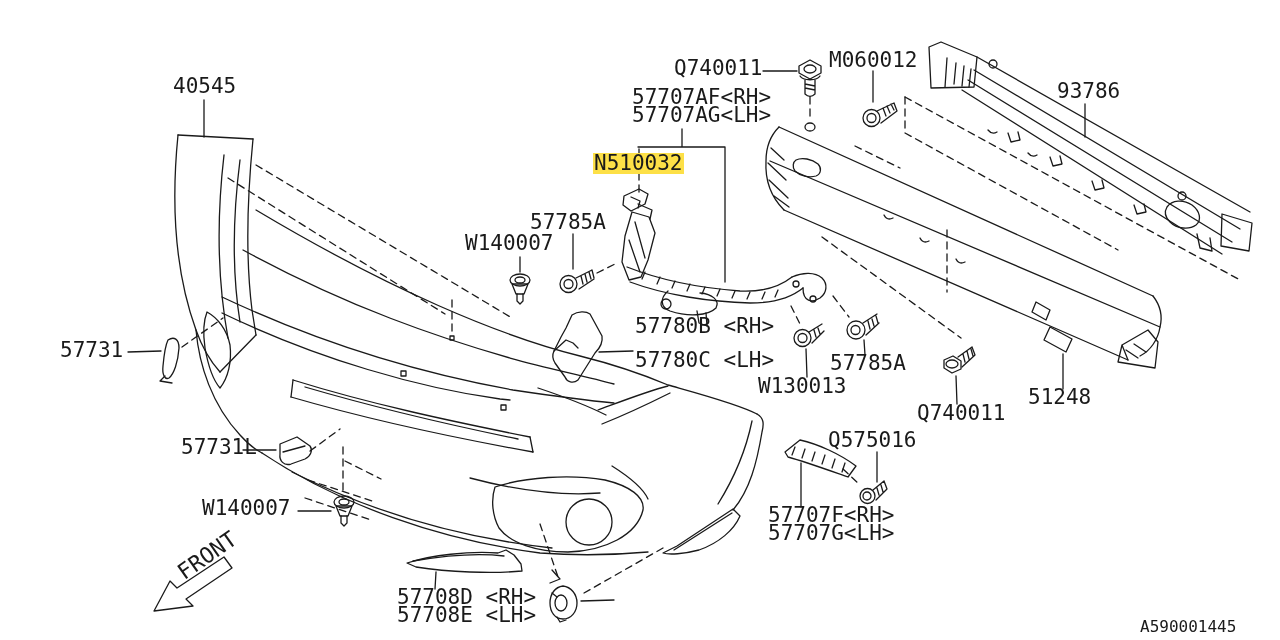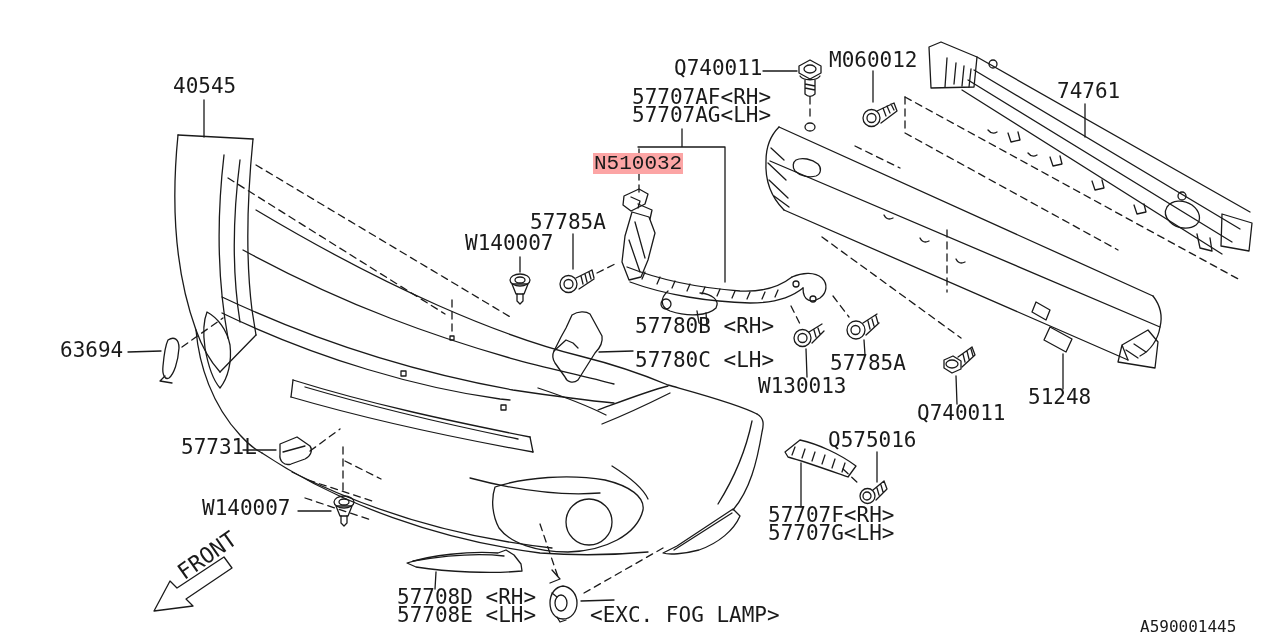"74761" div.lbl { text: 74761 -> 93786 }
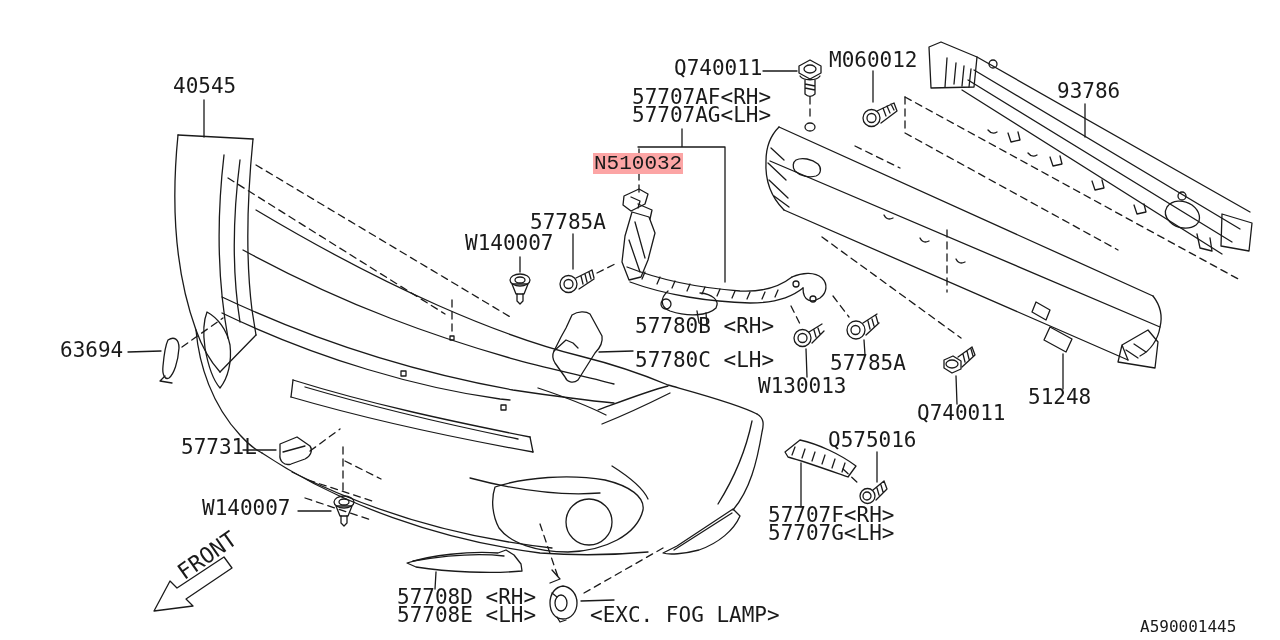"N510032" .lbl.bg { background: #fca5a5 -> #fde047; font-family: Liberation Mono, monospace -> none }
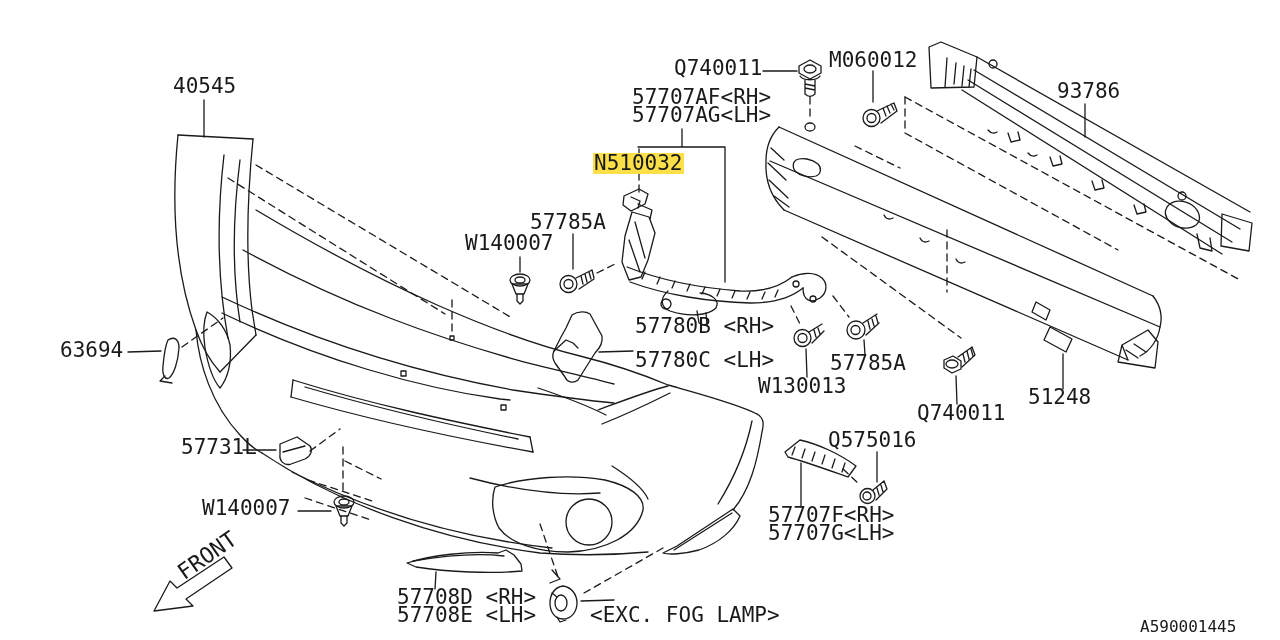"63694" div.lbl { text: 63694 -> 57731 }
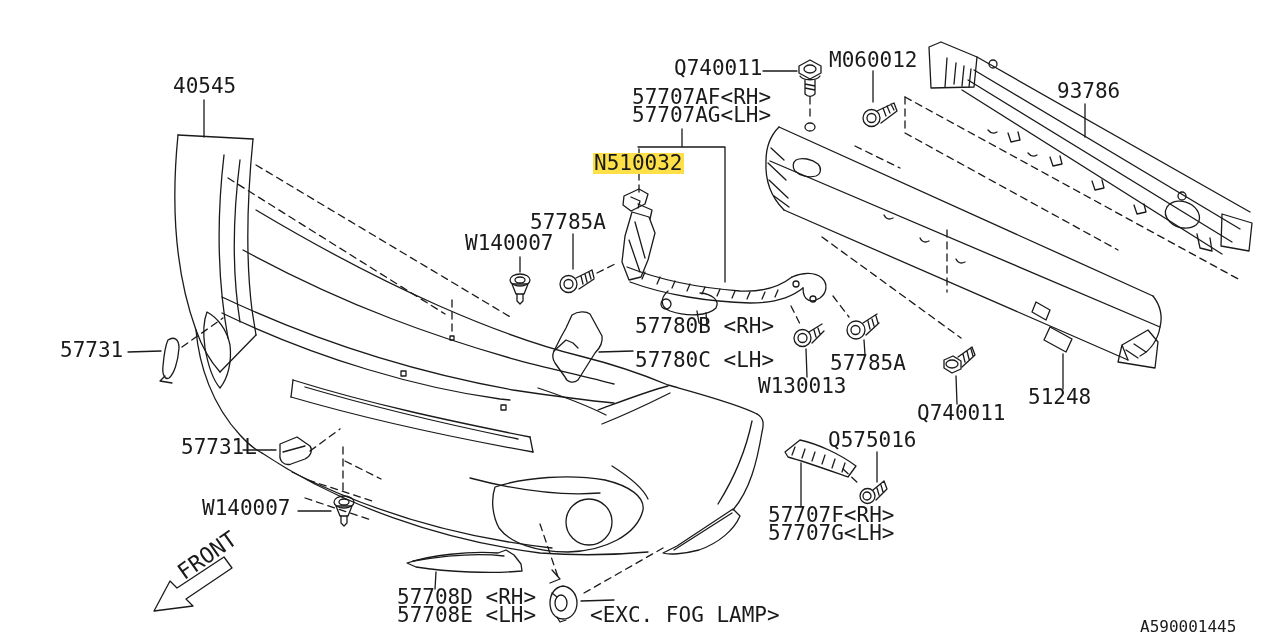"<EXC. FOG LAMP>" div.lbl { html: <div>&lt;EXC. FOG LAMP&gt;</div> -> none }
